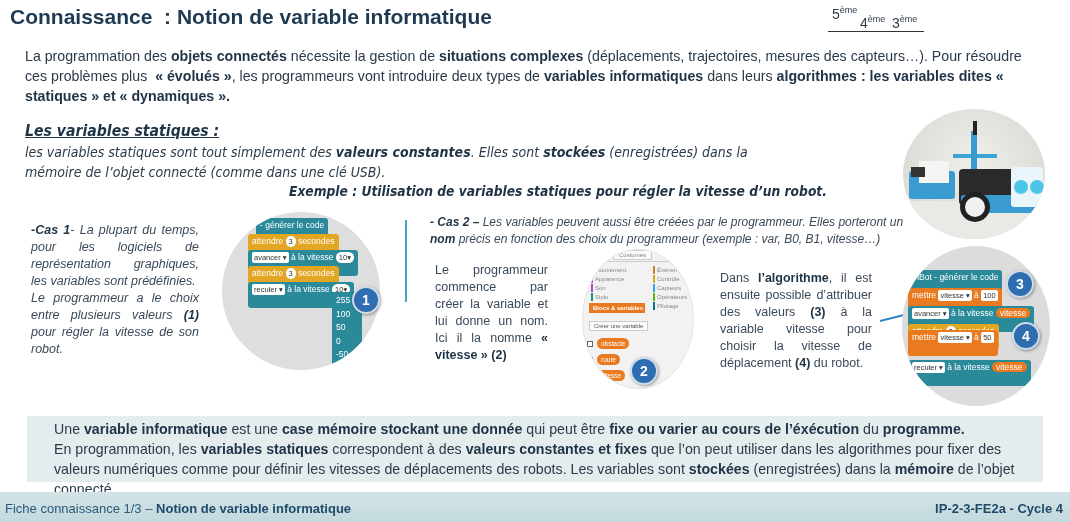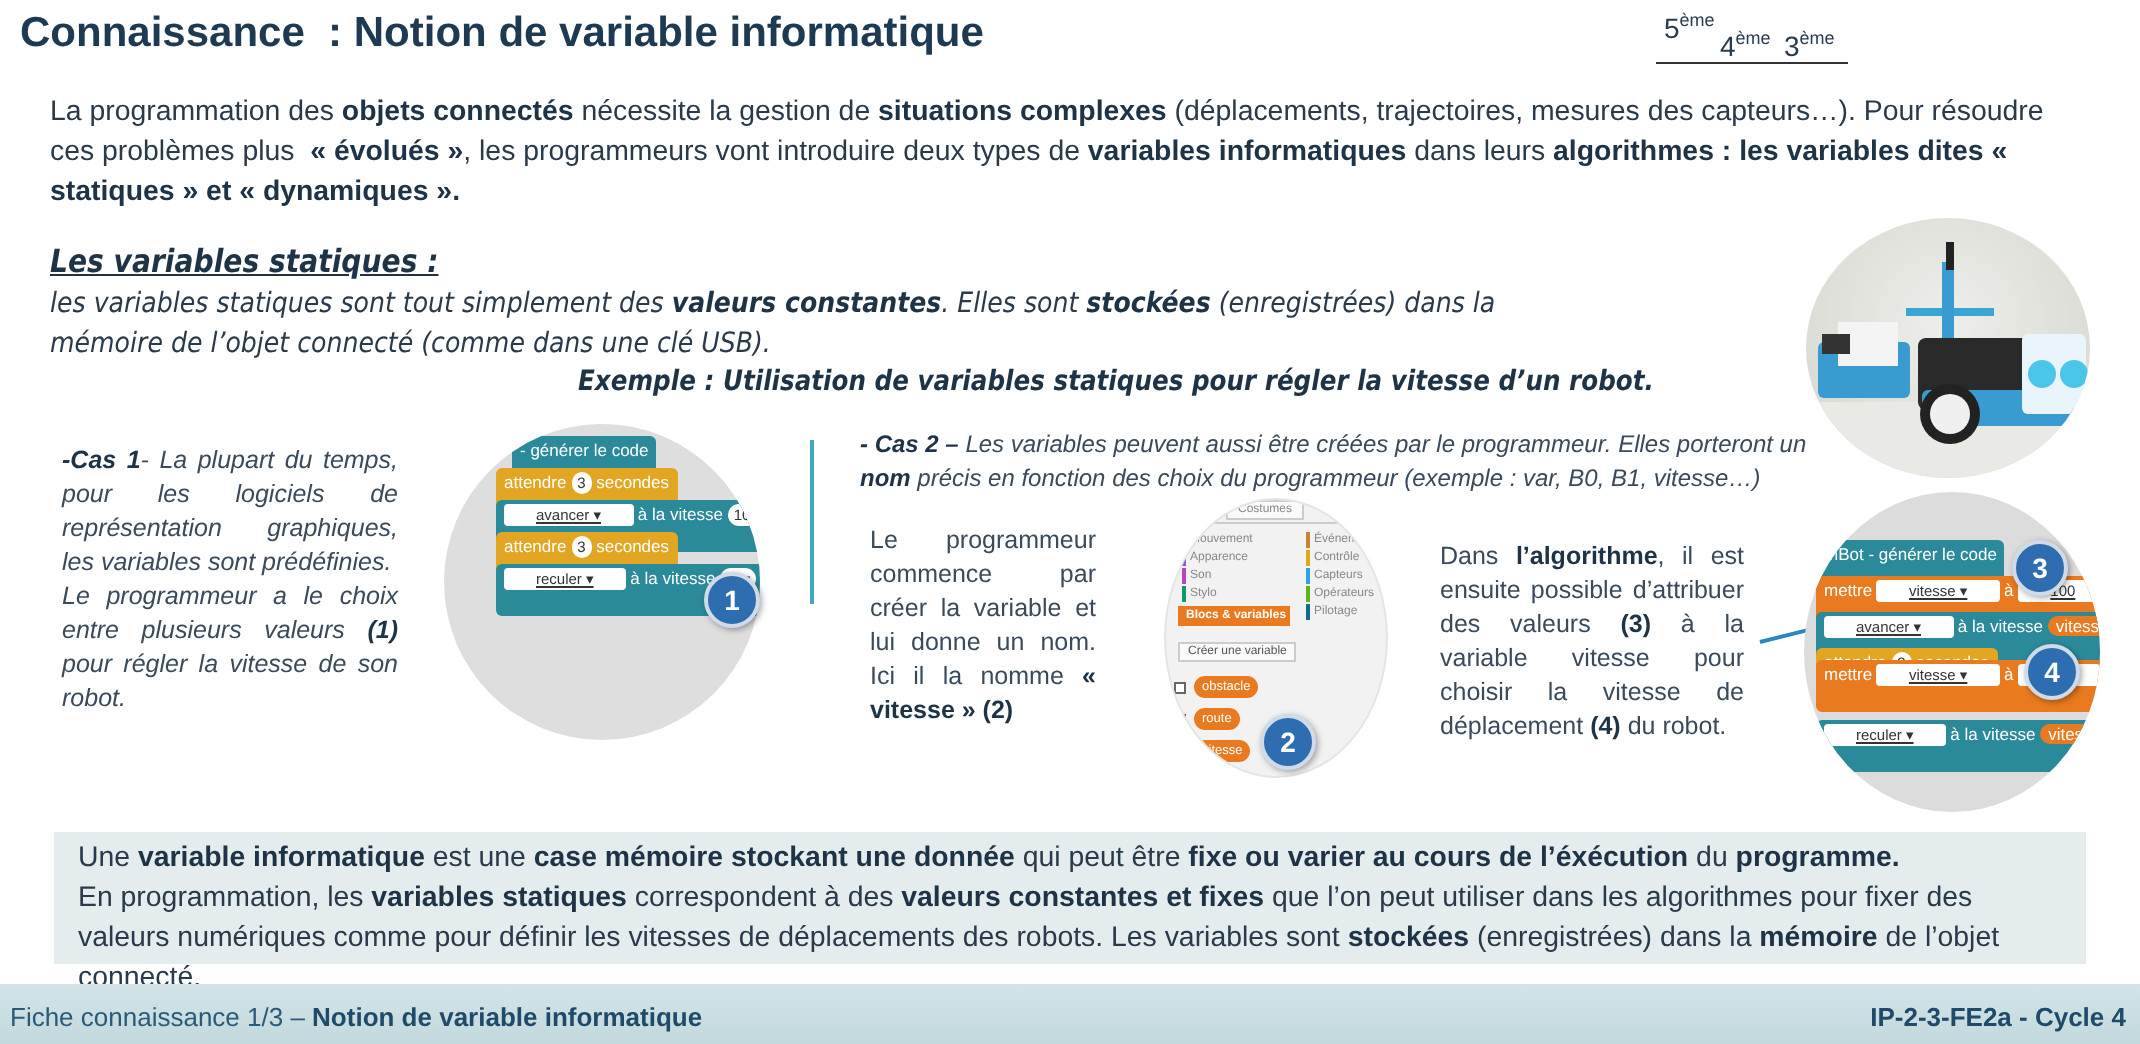"avancer ▾" .inp { padding: 0 16px -> 0 2px; text-decoration: underline -> none }
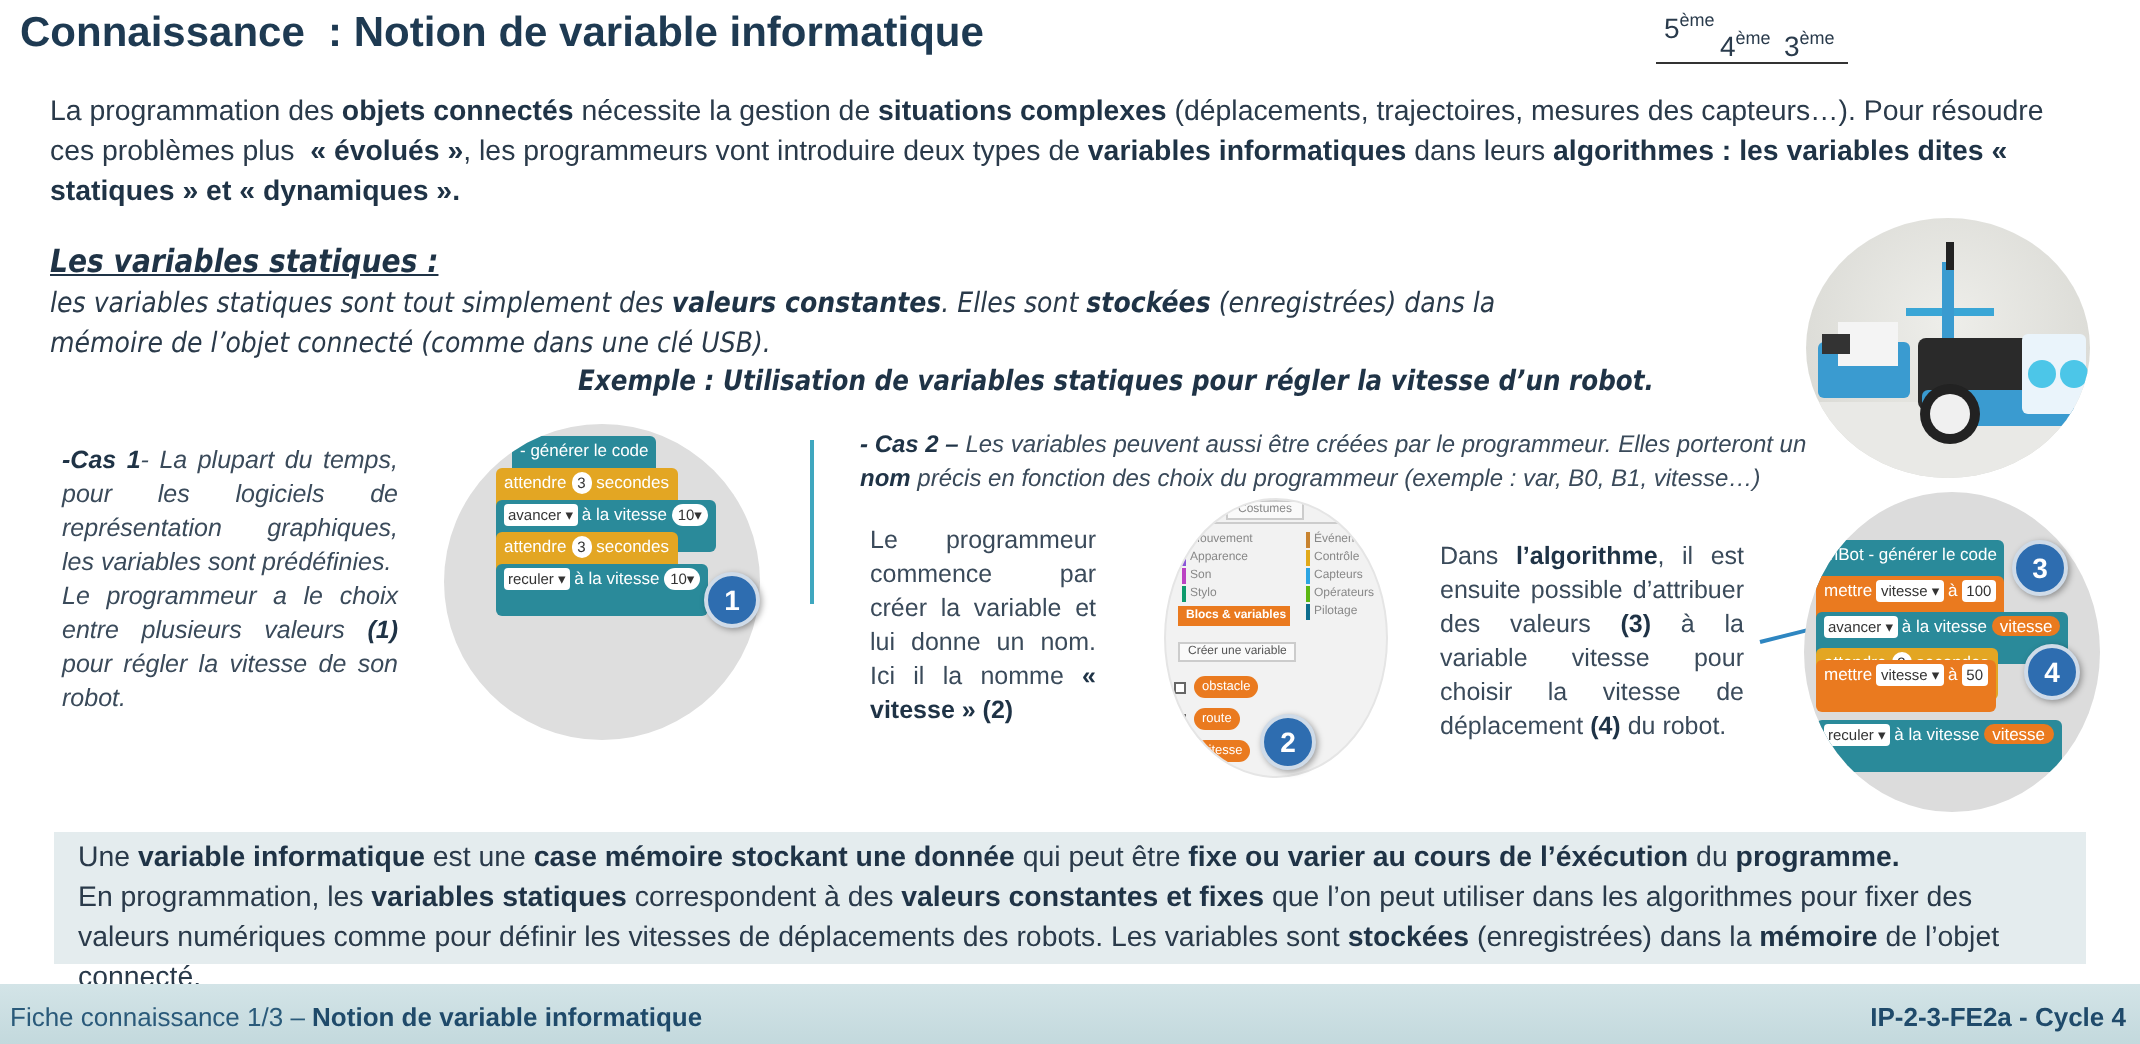"255" div.dropdown { html: none -> <div> <div>255</div> <div>100</div> <div>50</div> <div>0</div> <div>-50</div> </div> }
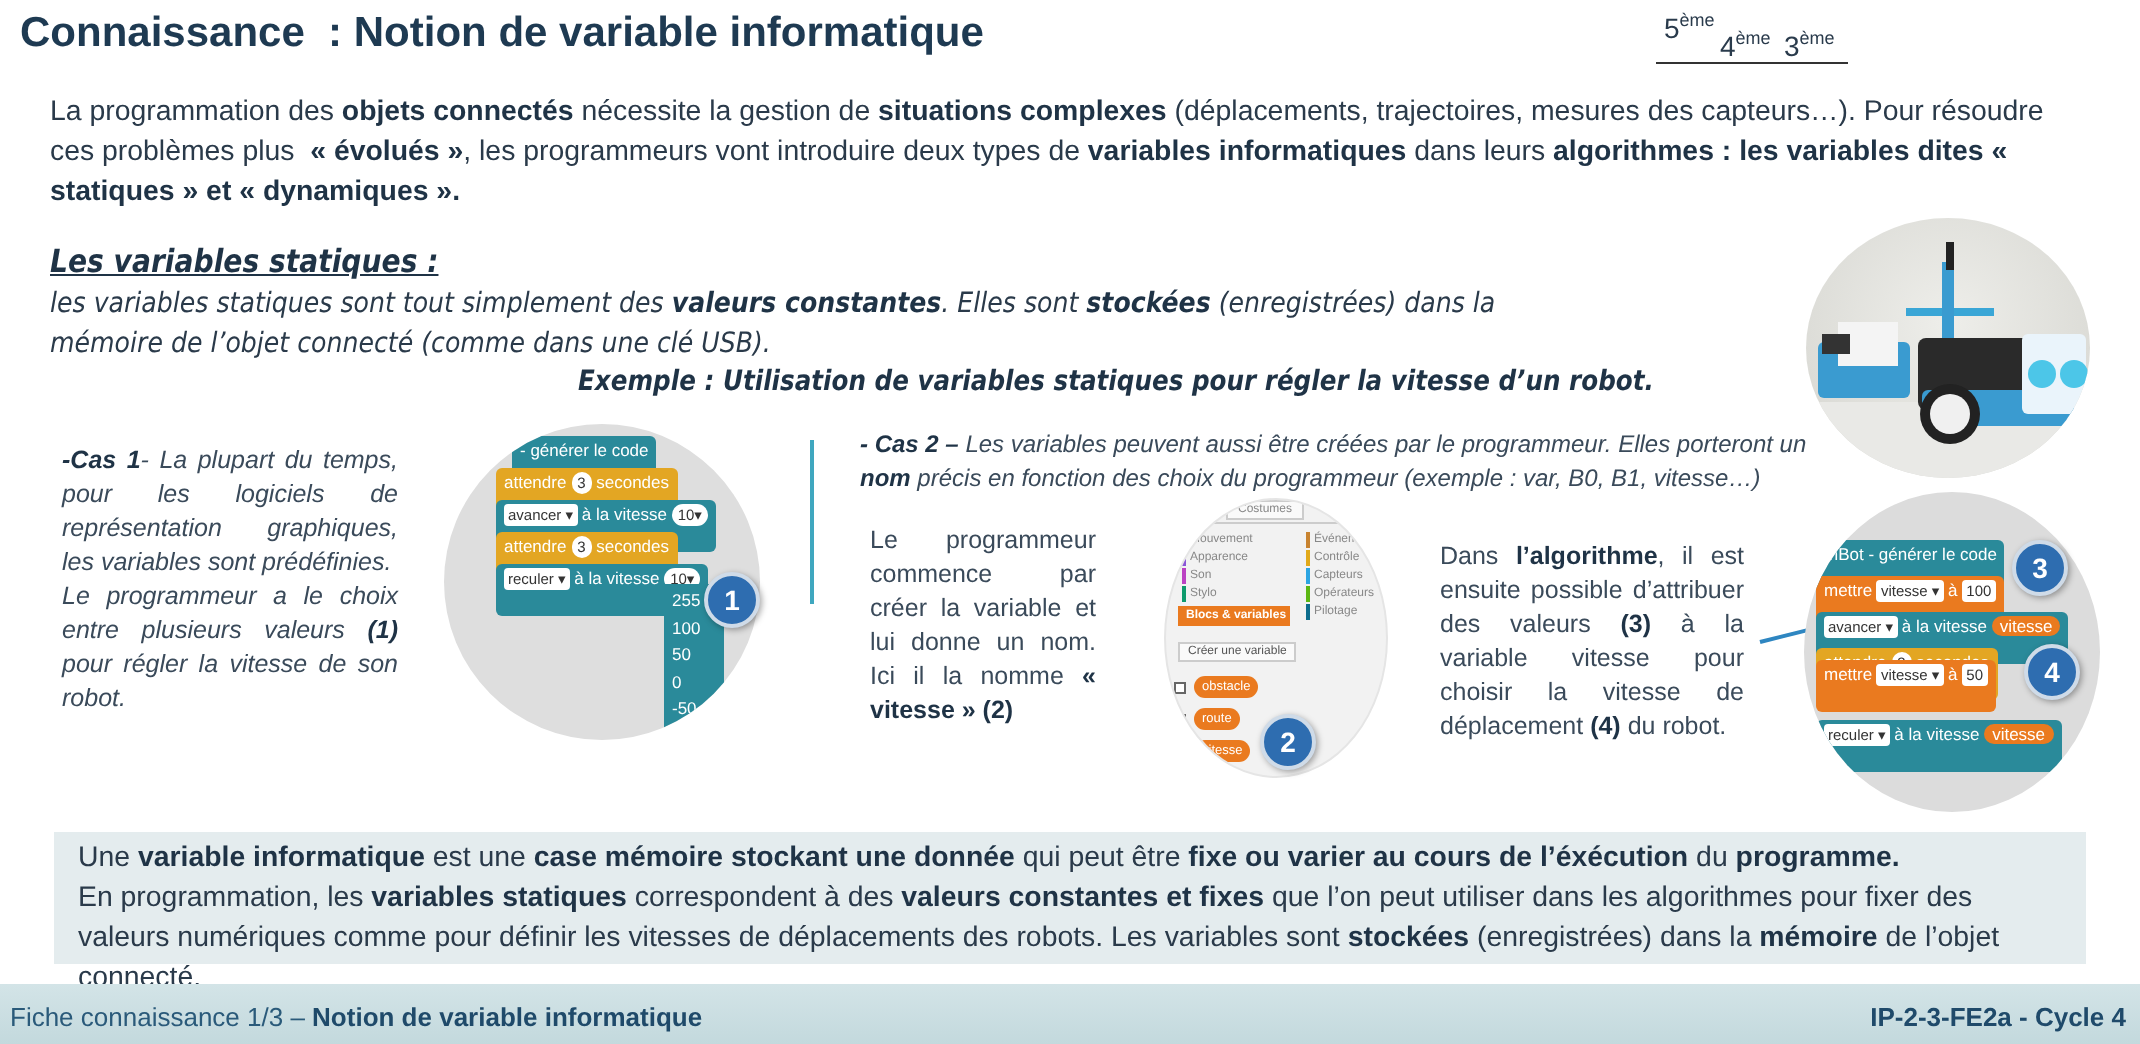"Une variable informatique est une" .summary { padding: 3px 12px -> 3px 27px }
